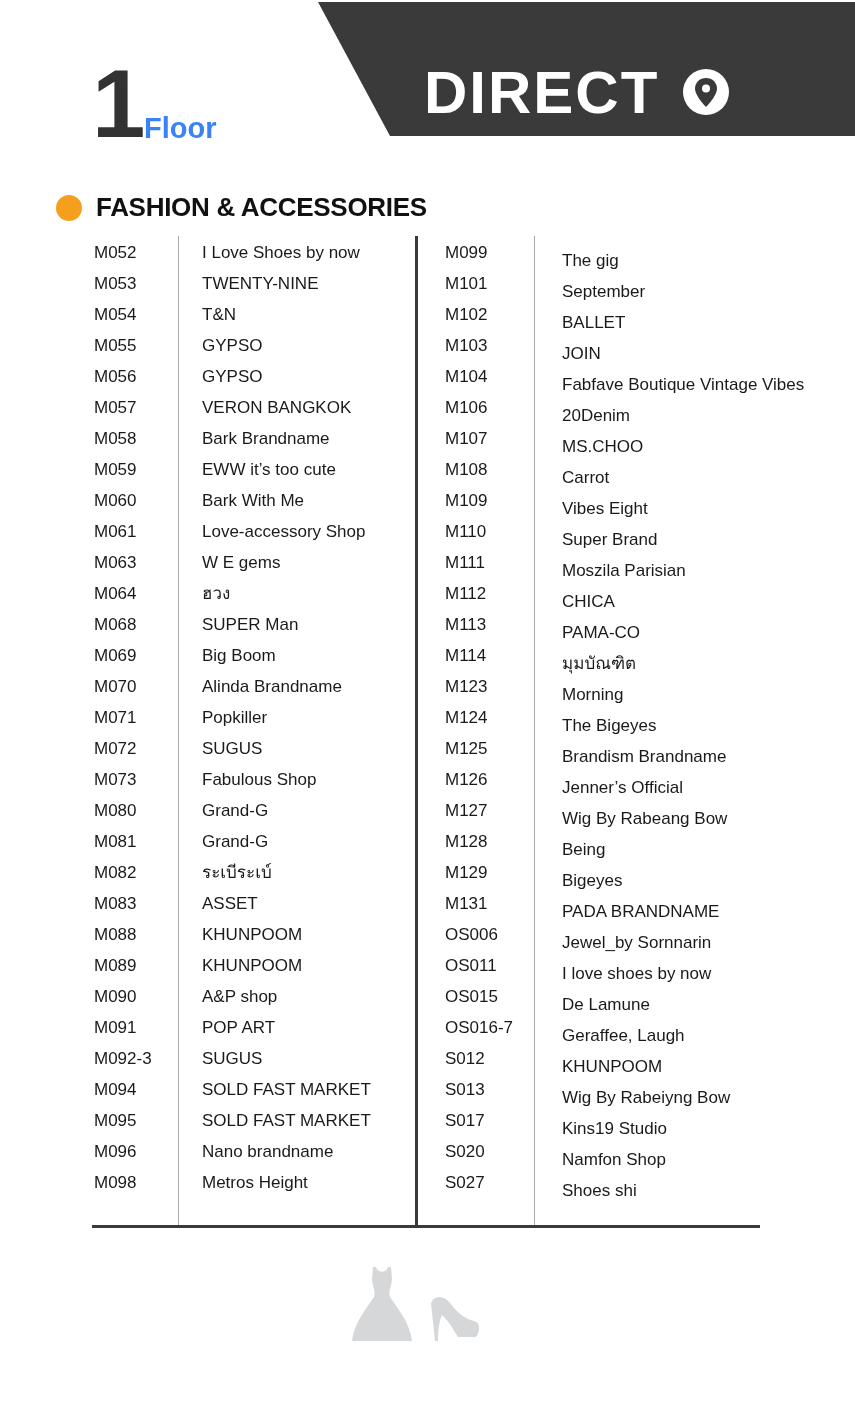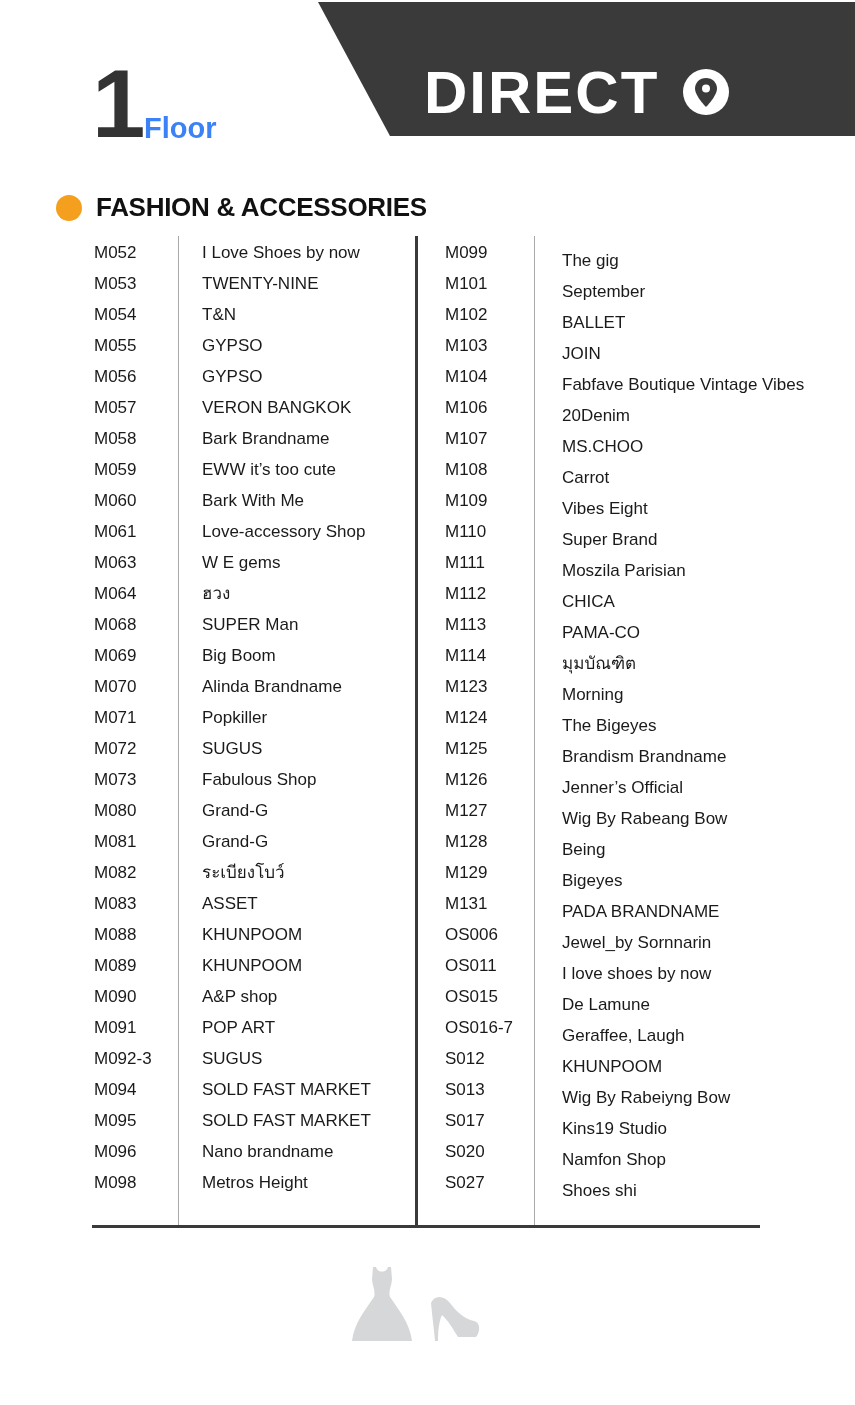"ระเบียงโบว์" span.name { text: ระเบียงโบว์ -> ระเบีระเบ์ }
